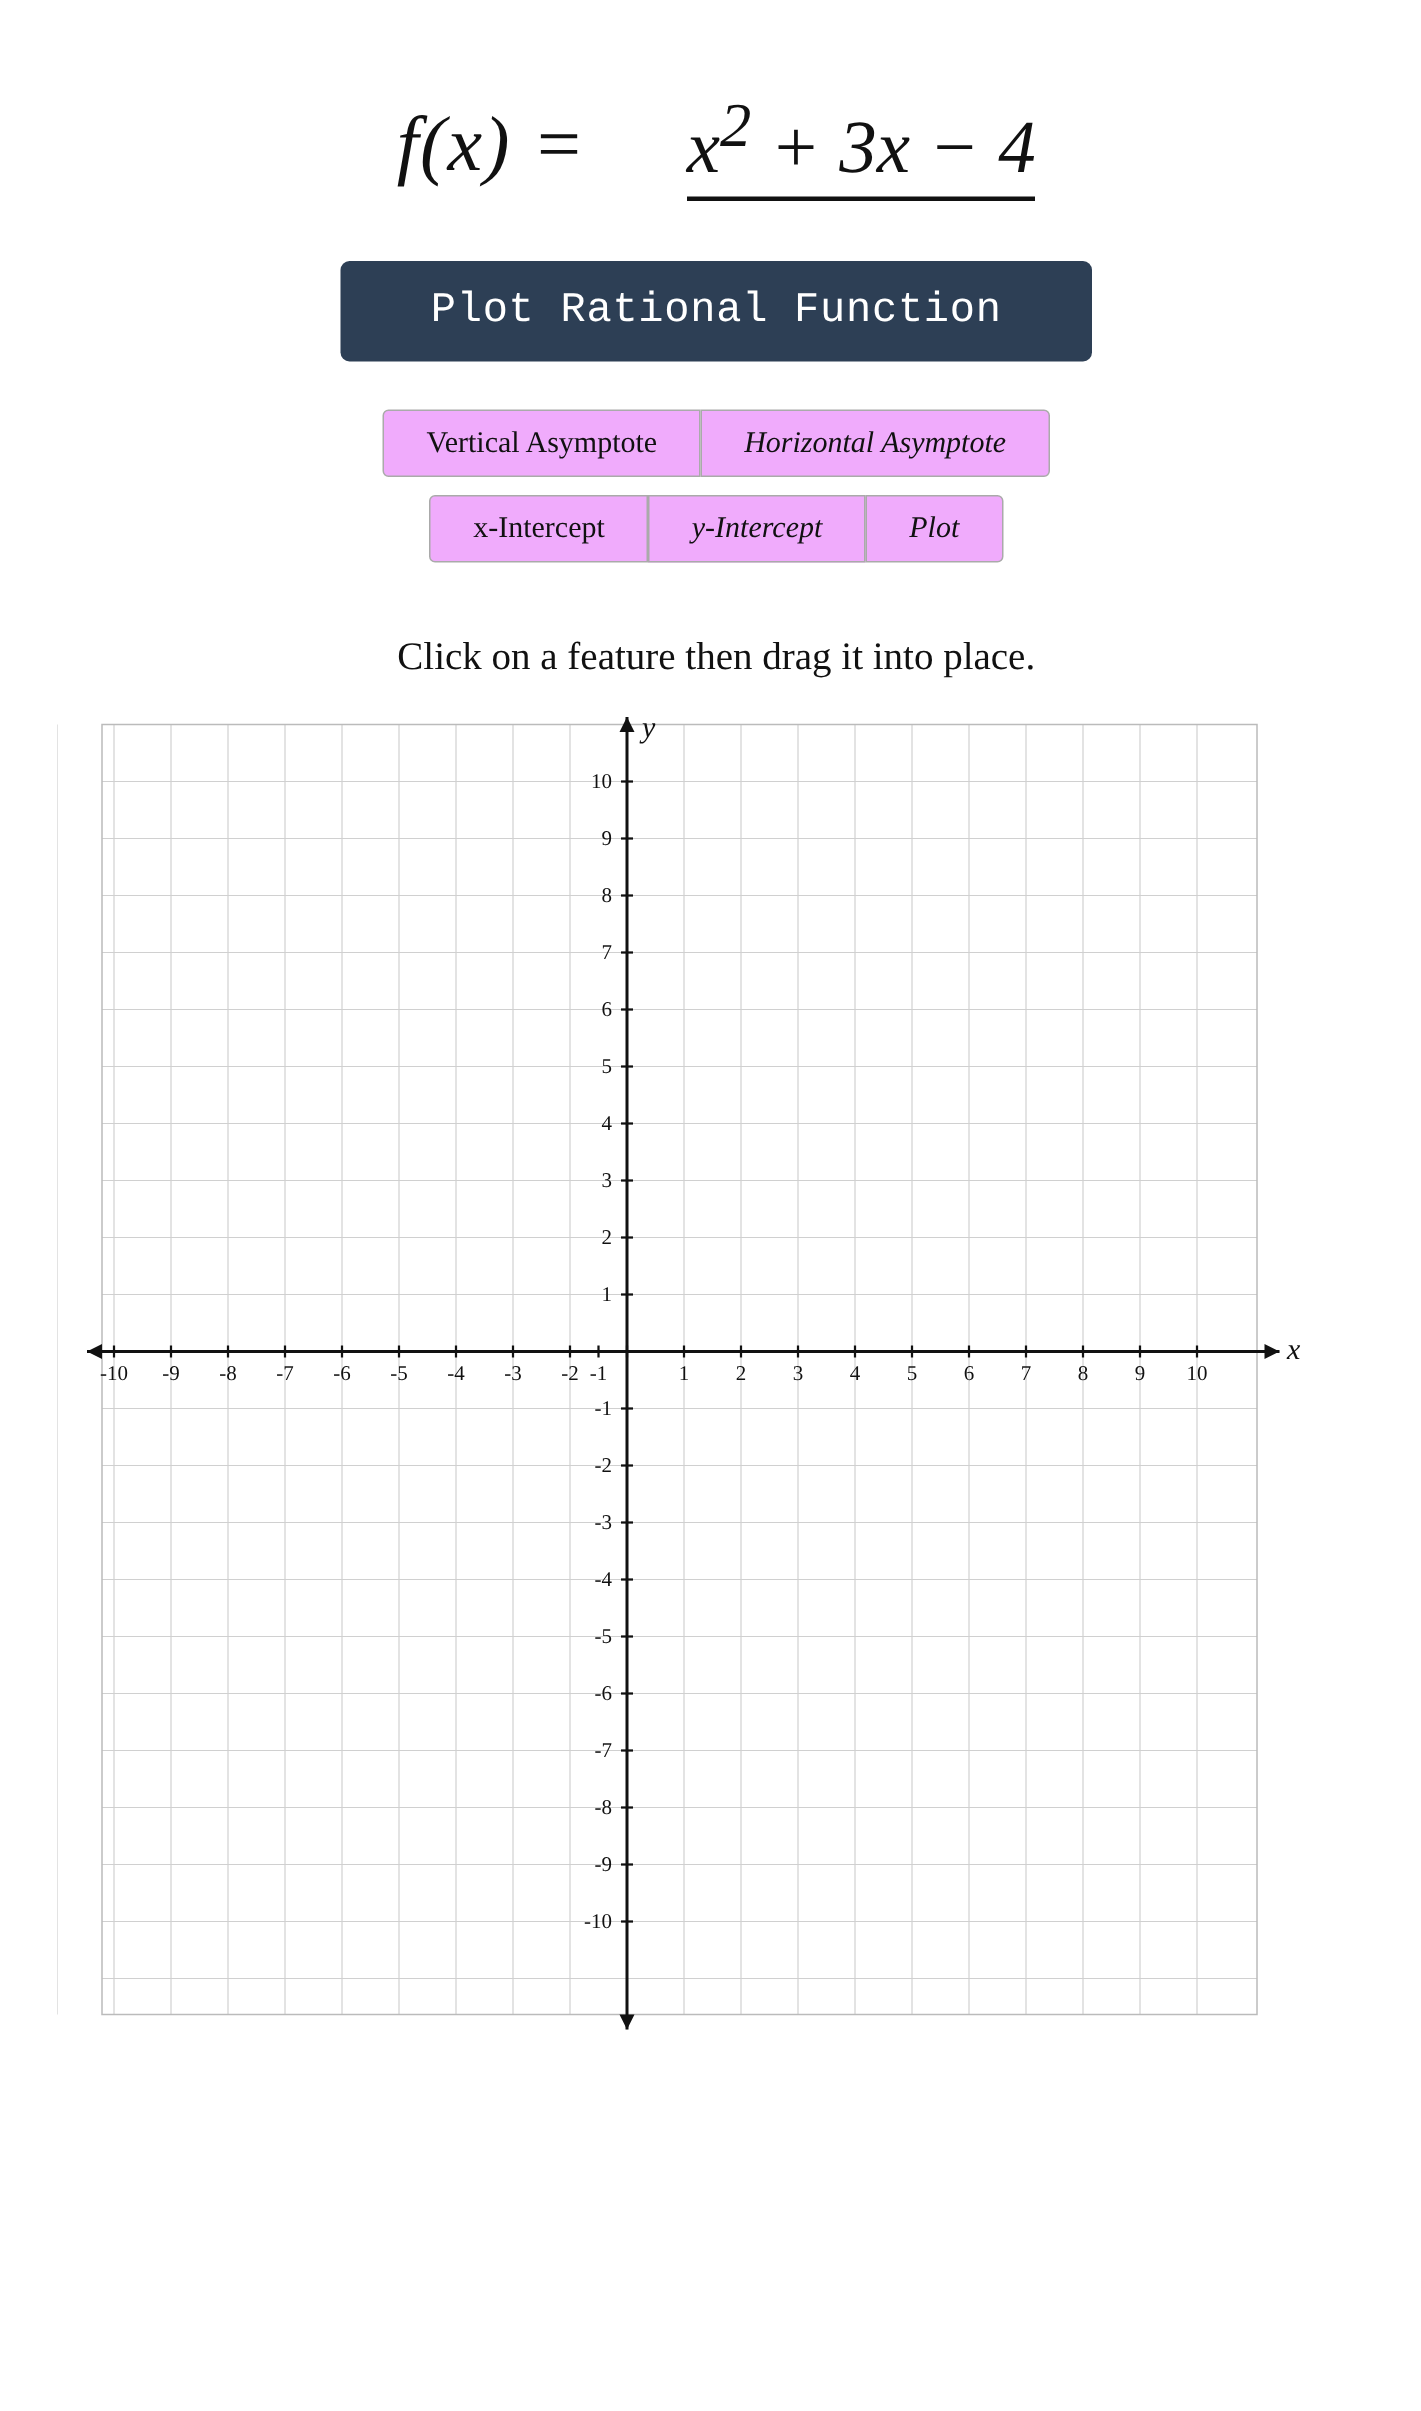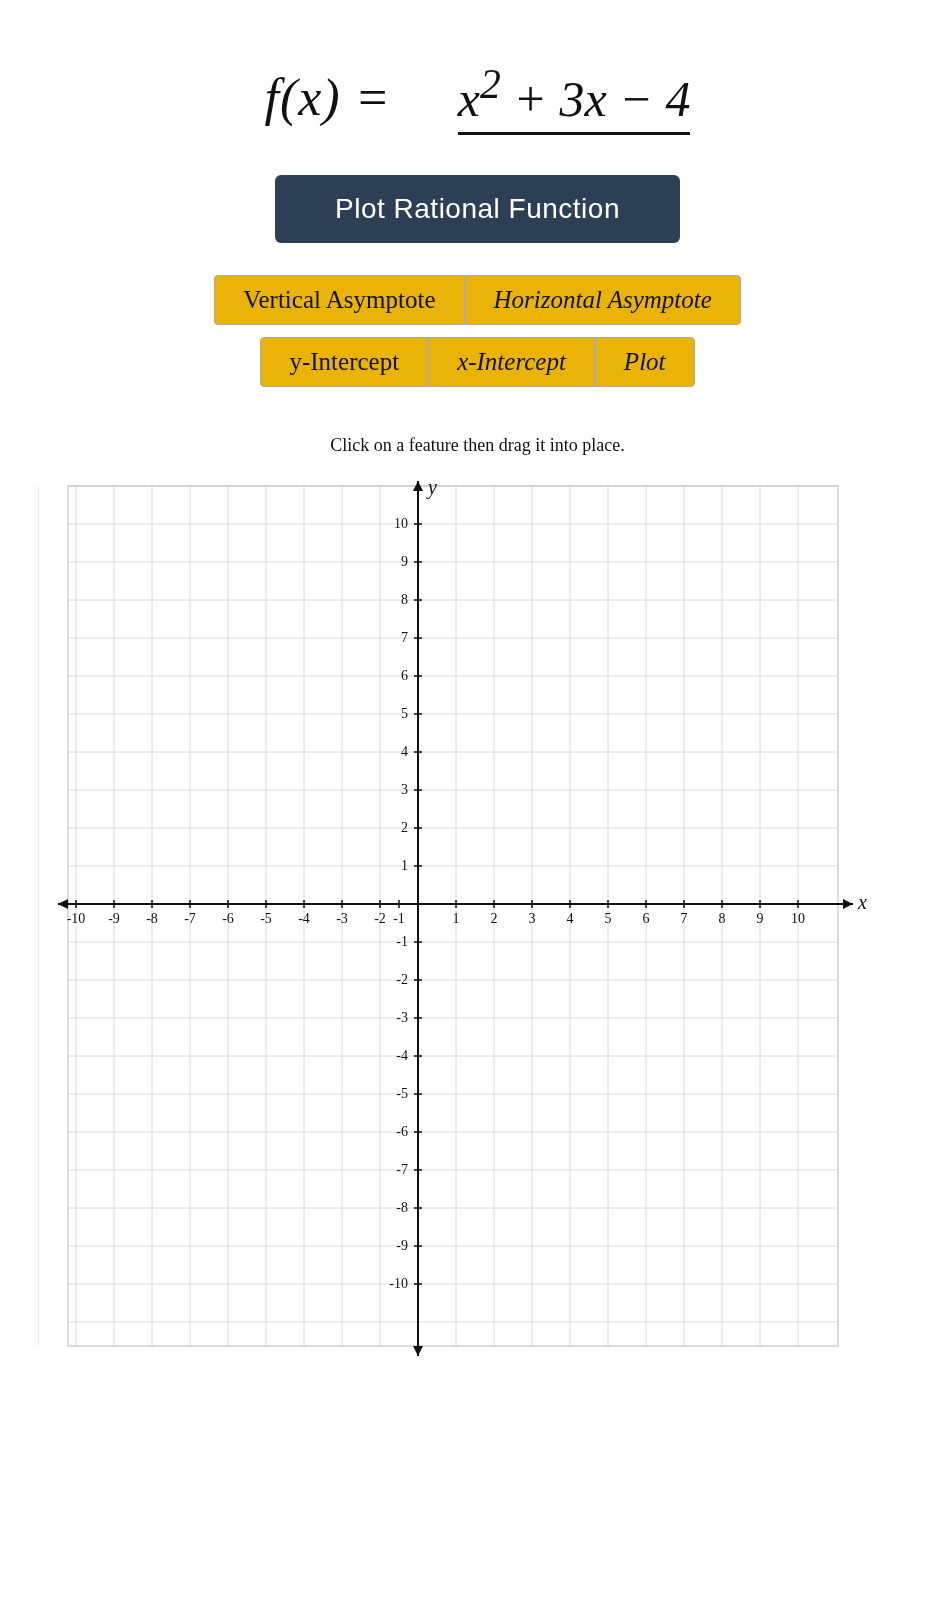"Plot Rational Function" .plot-button { font-family: Liberation Sans, sans-serif -> Liberation Mono, monospace }
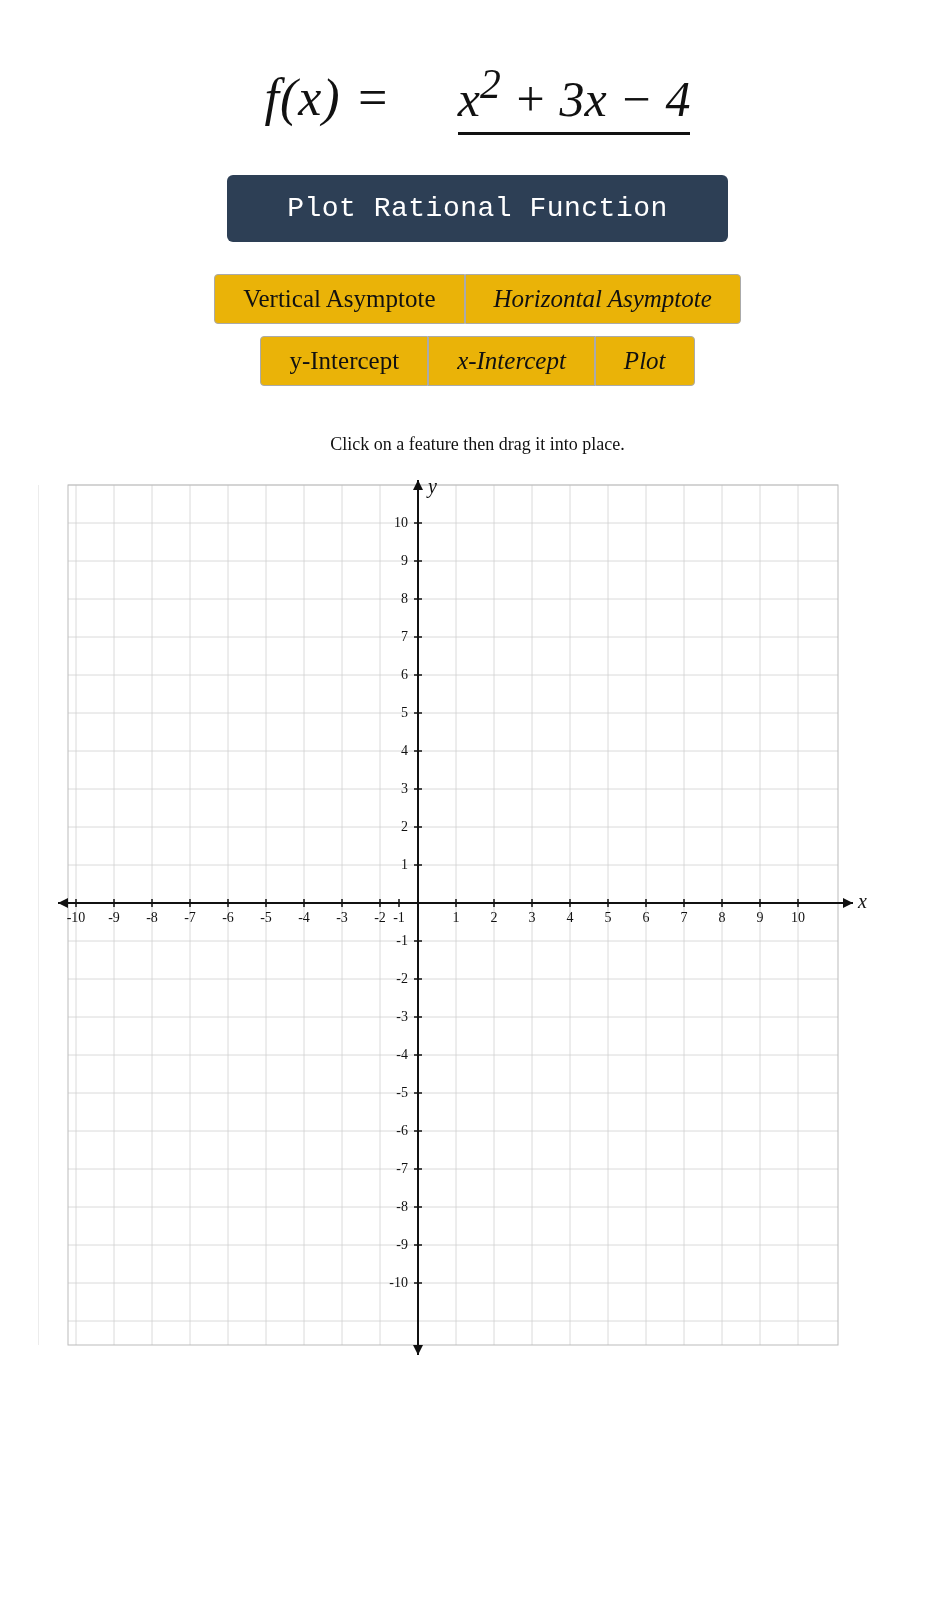"Vertical Asymptote" .feature-btn { background: #eab308 -> #f0abfc; font-size: 25px -> 20px }
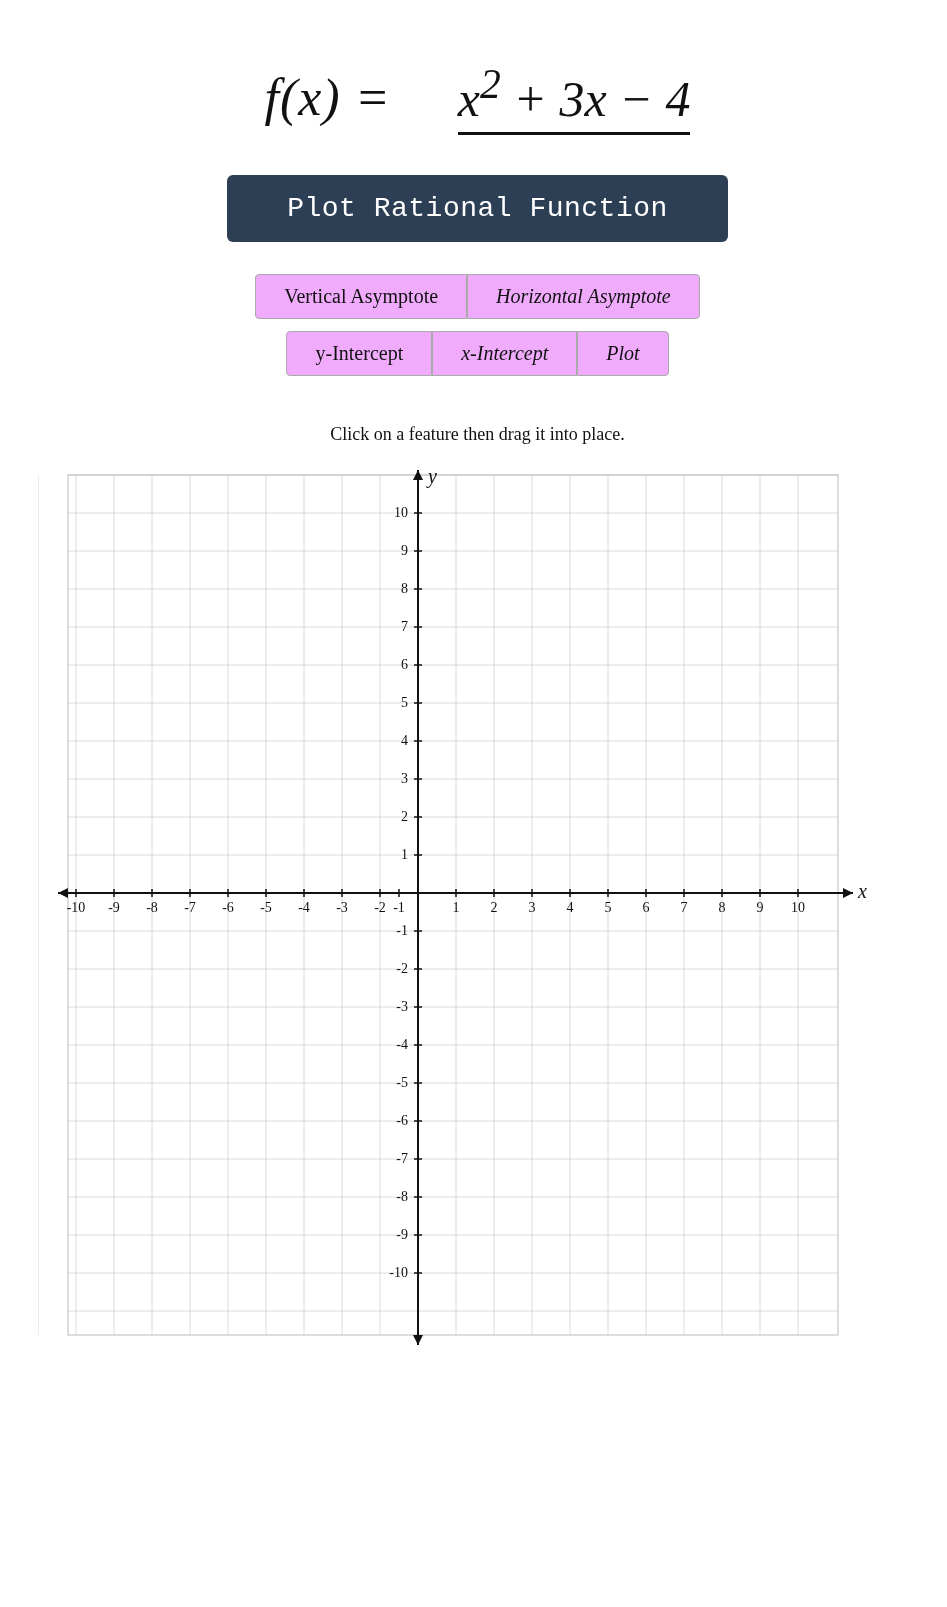"y-Intercept" button.feature-btn { order: before "x-Intercept" -> after "x-Intercept" }
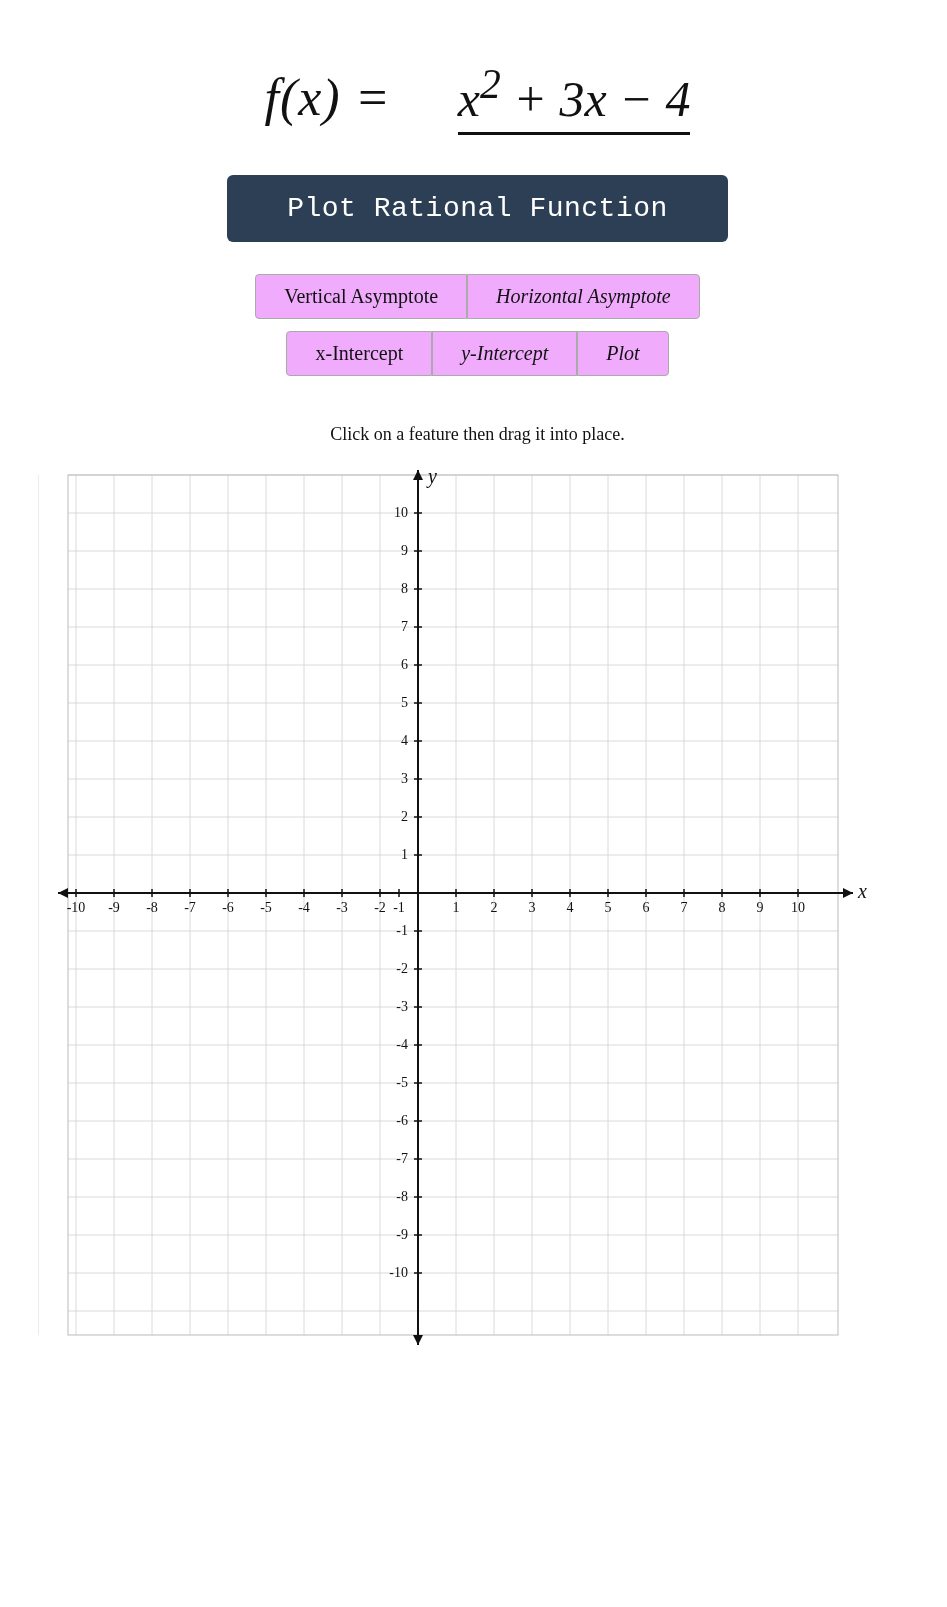"Click on a feature then" .instruction-text { font-size: 18px -> 26px }
